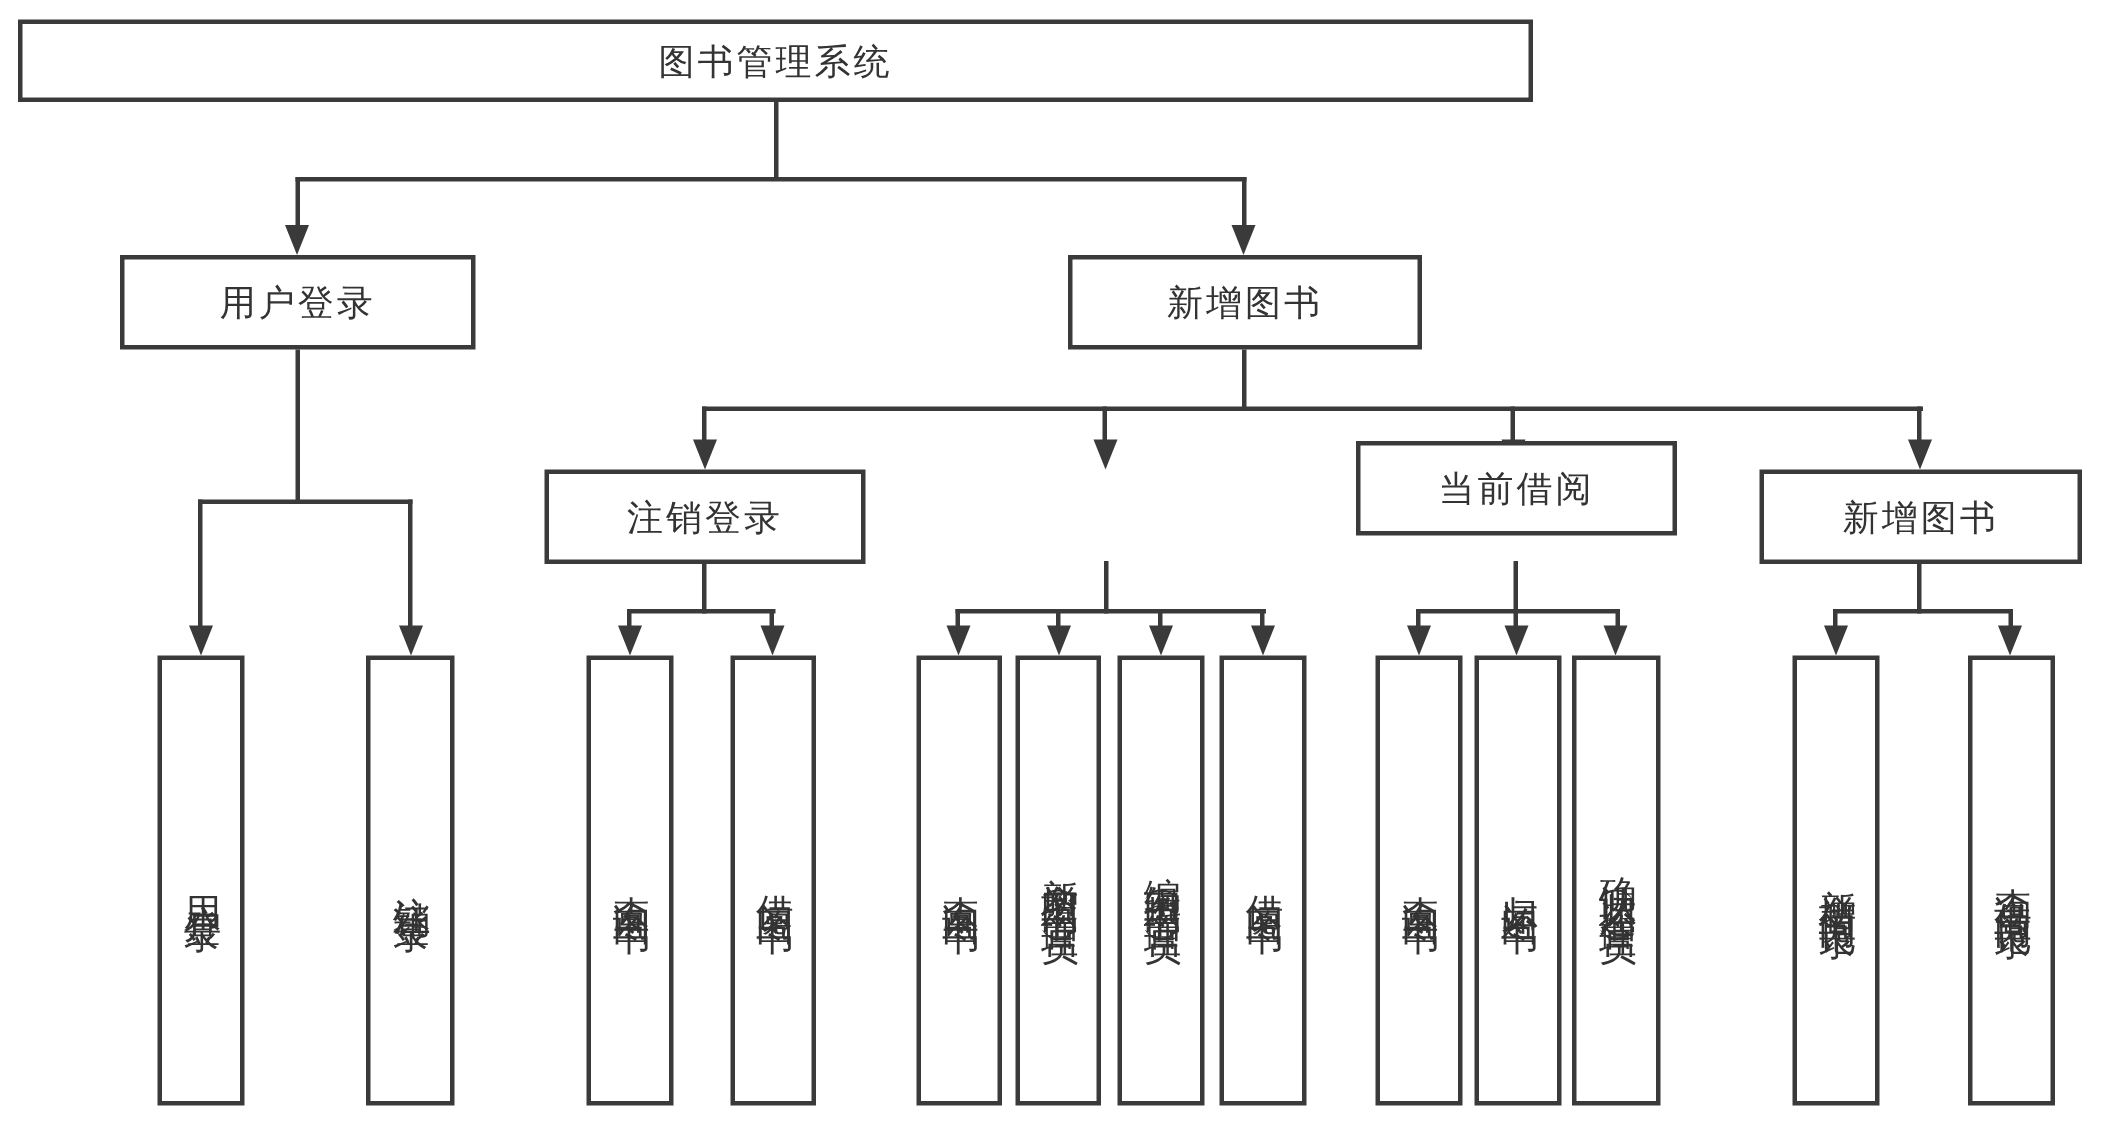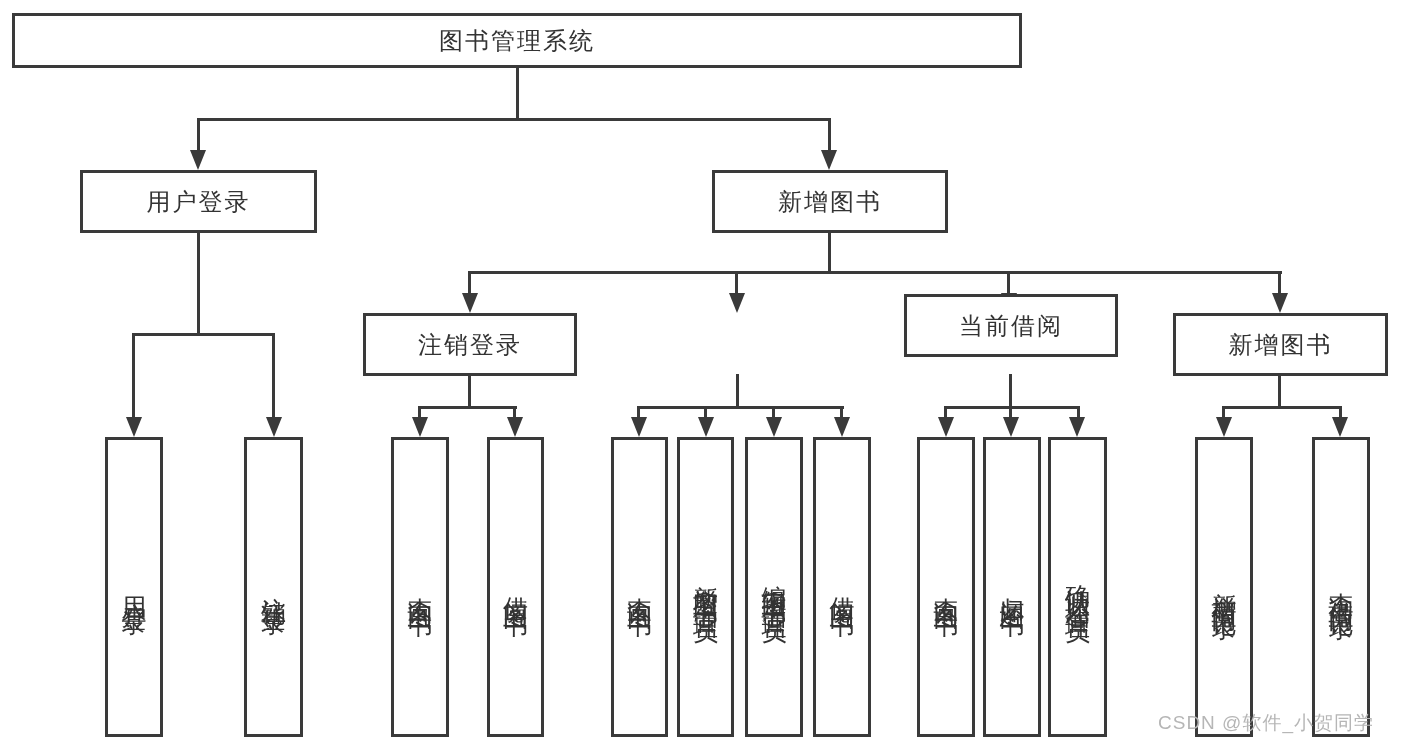"CSDN @软件_小贺同学" div.watermark { html: <div>CSDN @软件_小贺同学</div> -> none }
